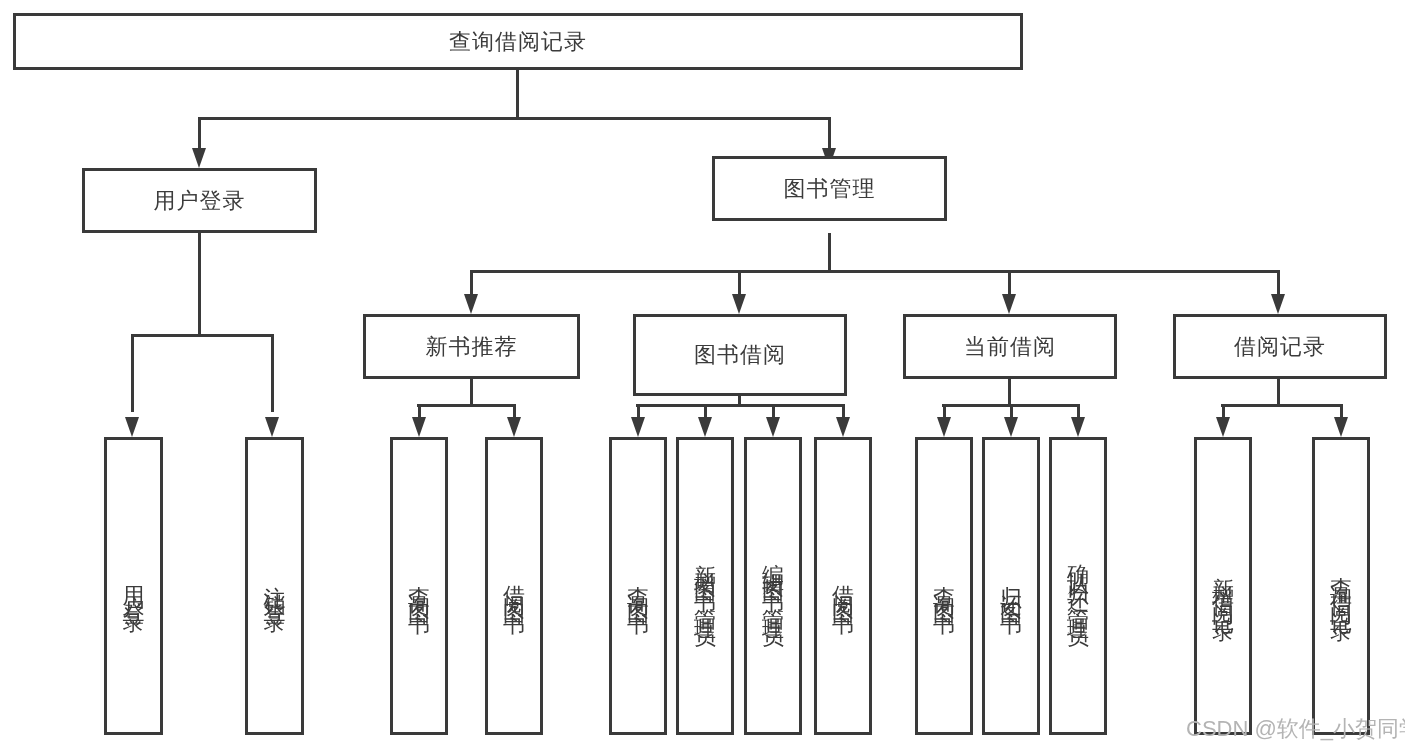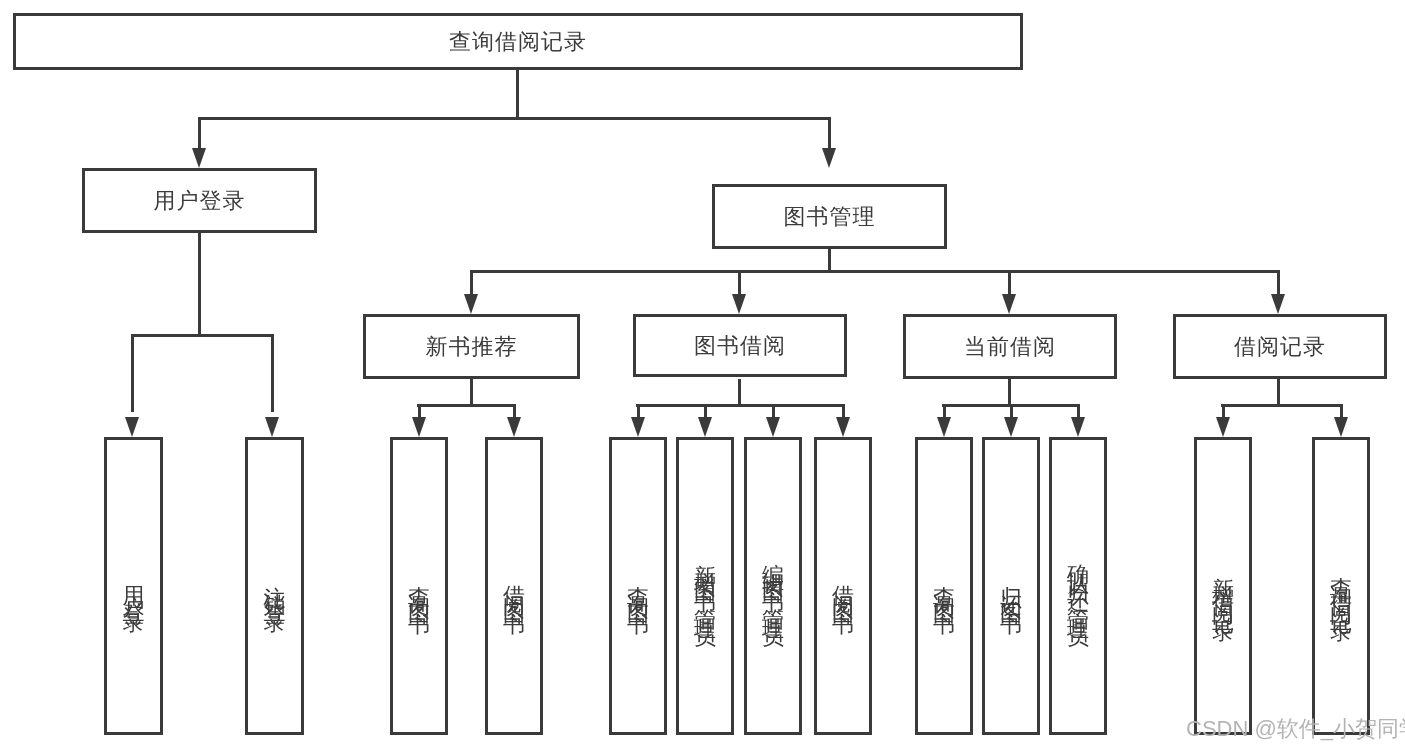"图书管理" div.box { top: 184px -> 156px }
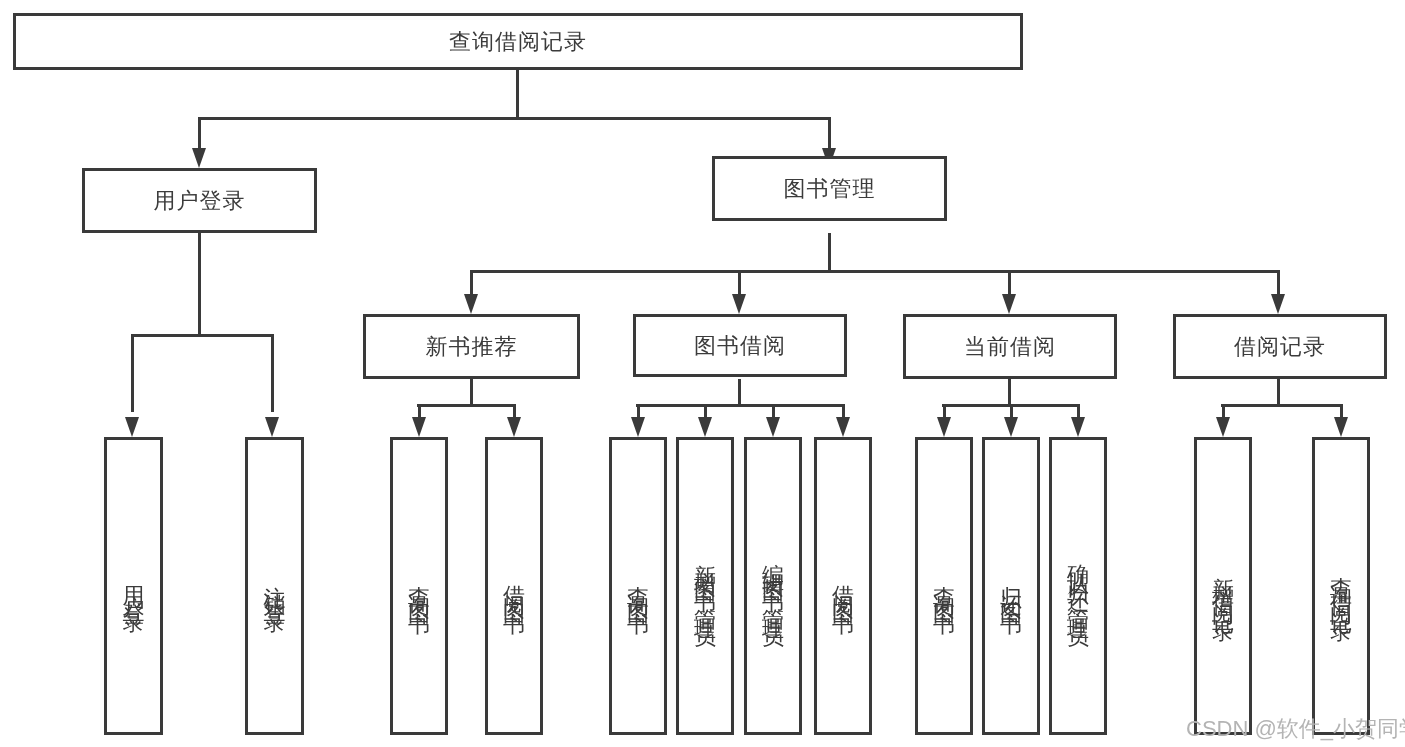"图书借阅" div.box { height: 63px -> 82px }
